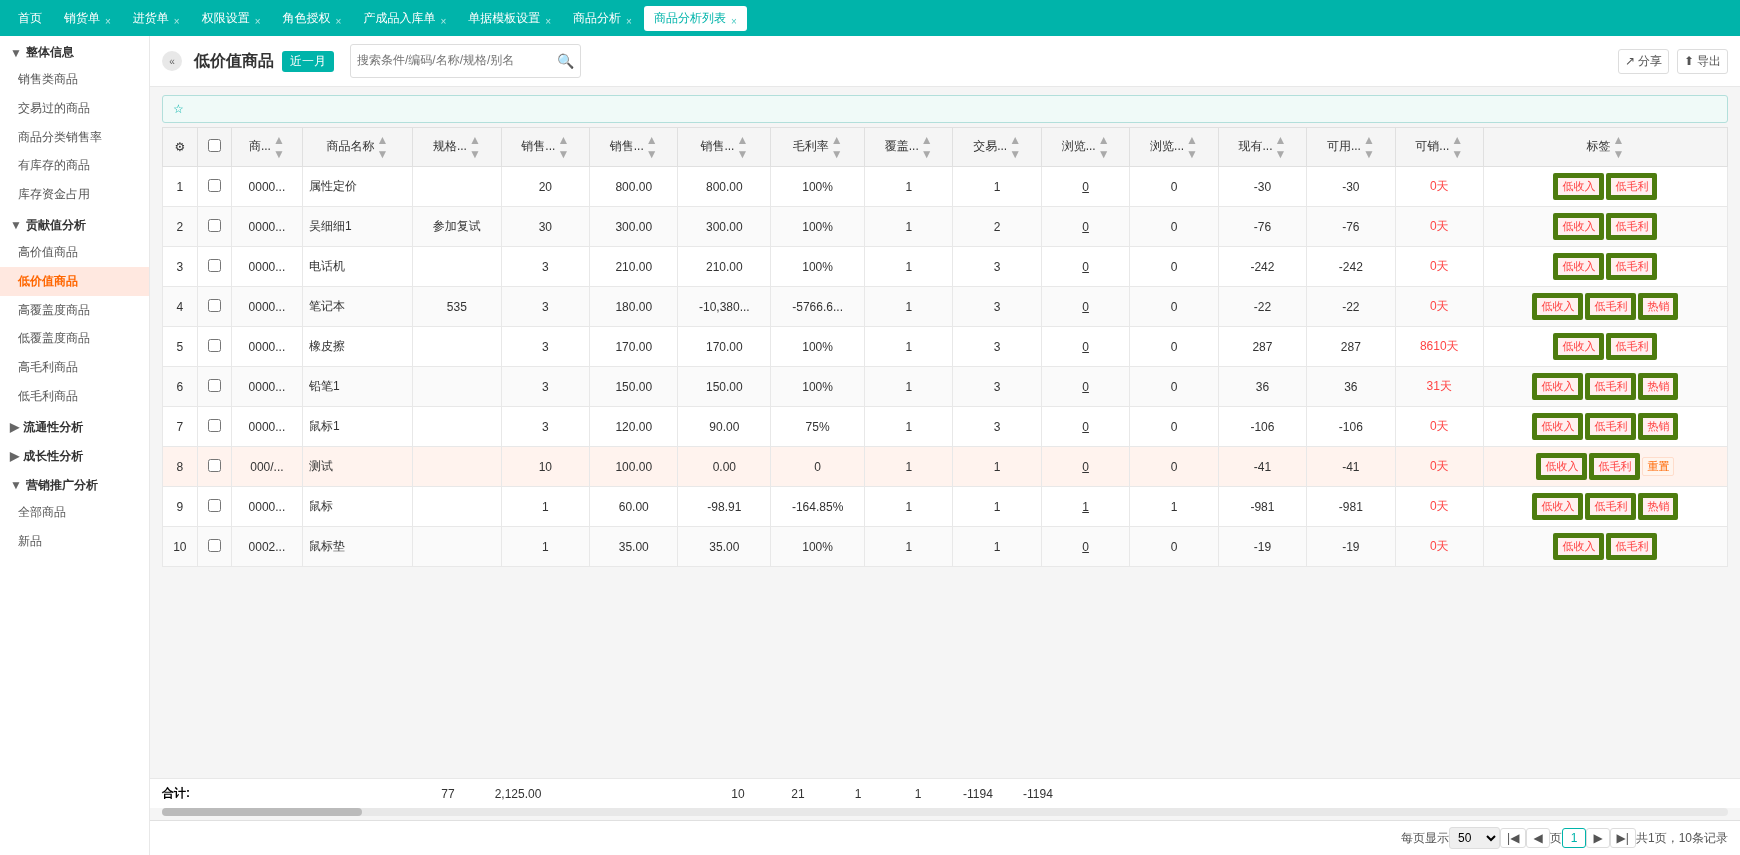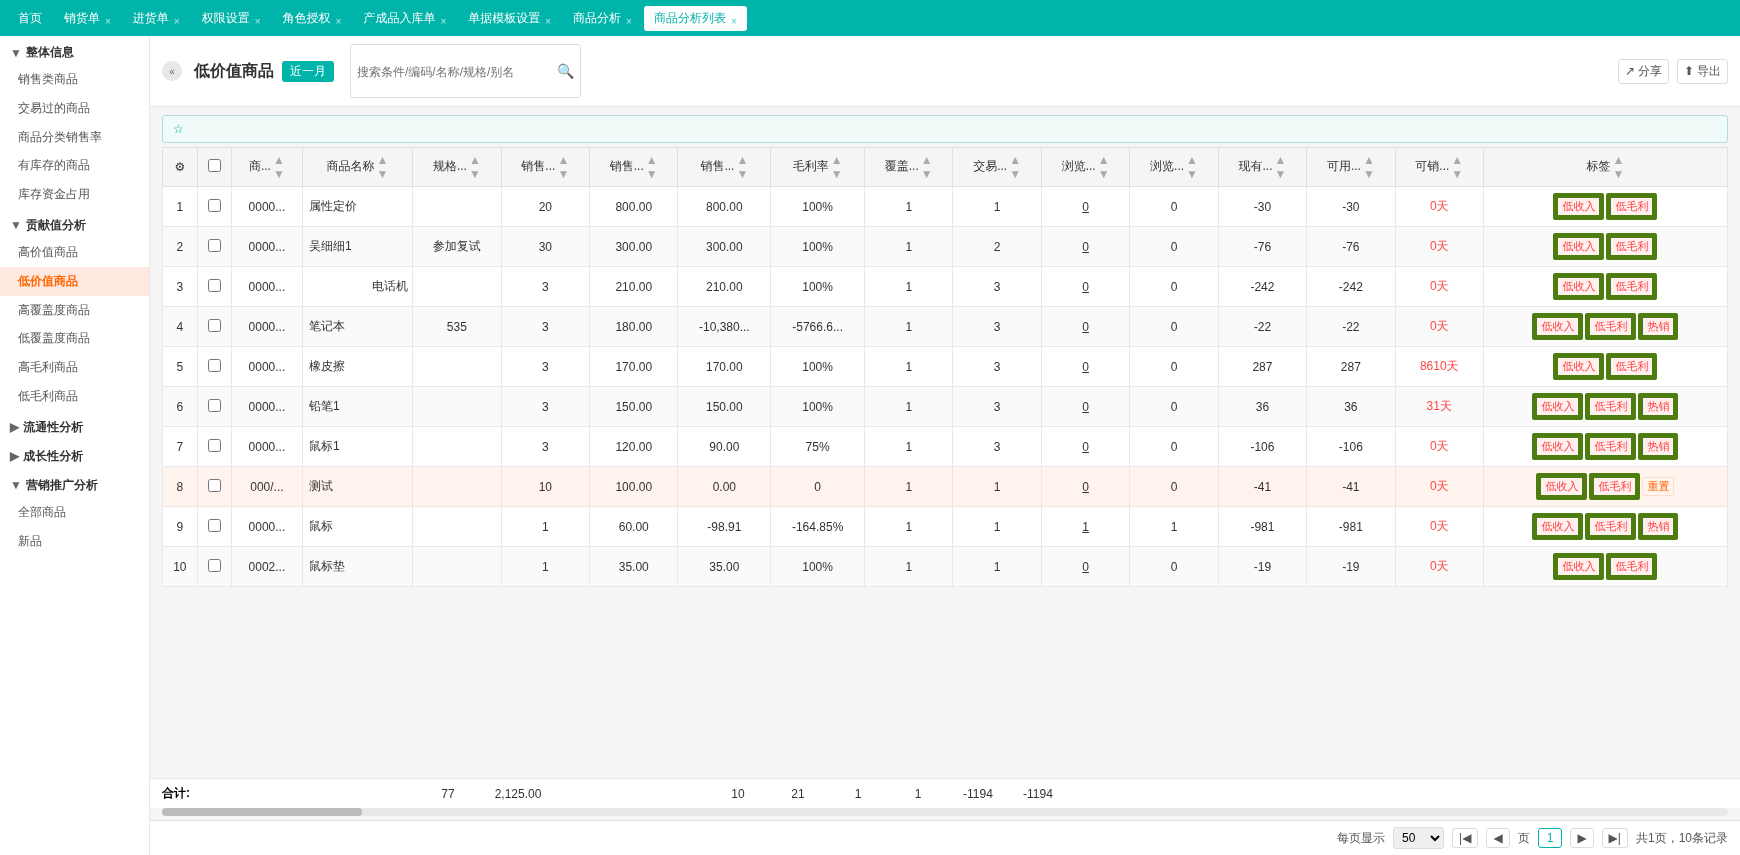"搜索条件/编码/名称/规格/别名" .search-box { align-items: flex-end -> flex-start; padding: 18px 6px -> 8px 6px }
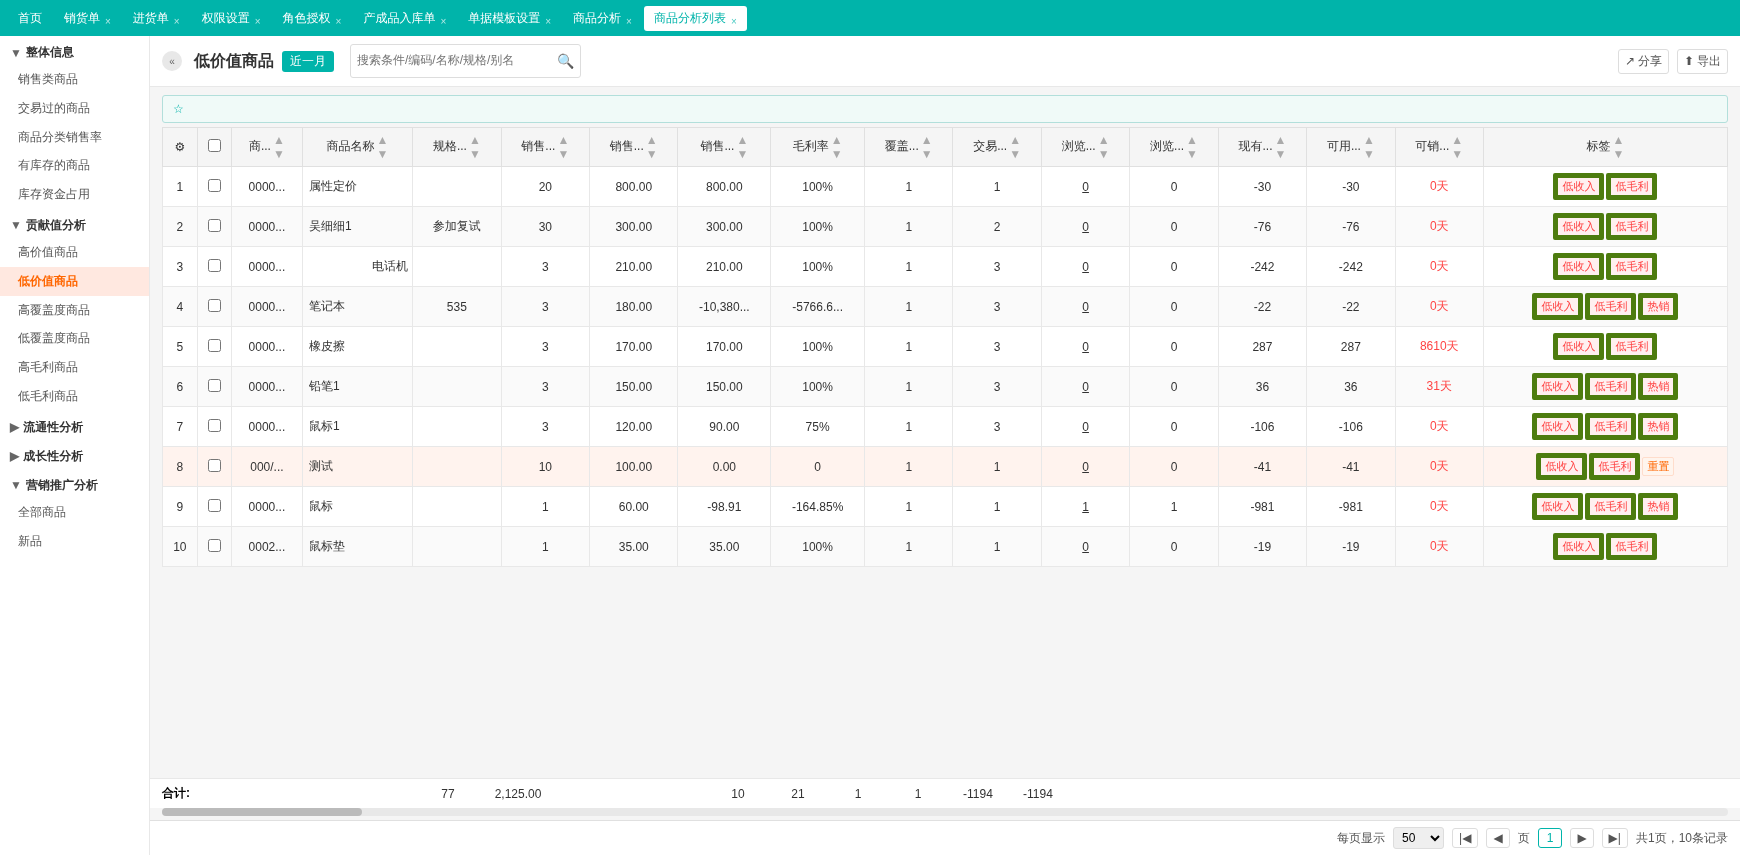"电话机" td { text-align: right -> left }
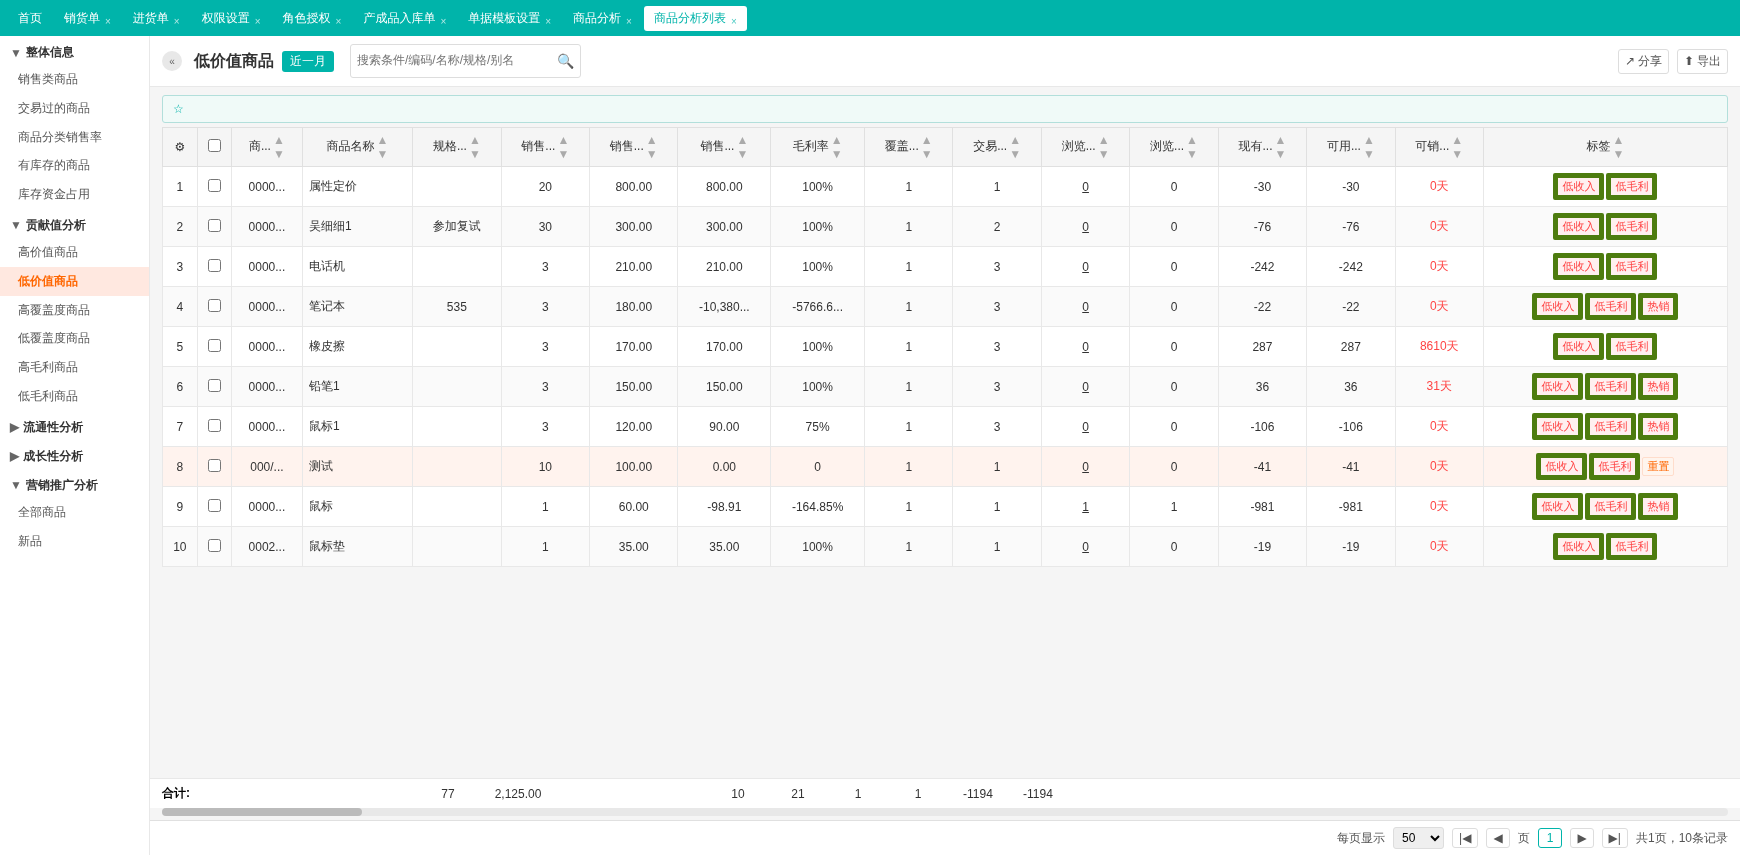"每页显示" .pagination { gap: 8px -> none }
